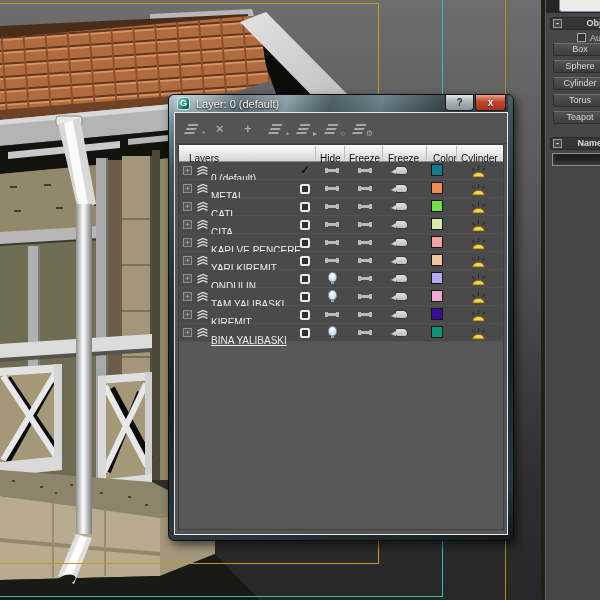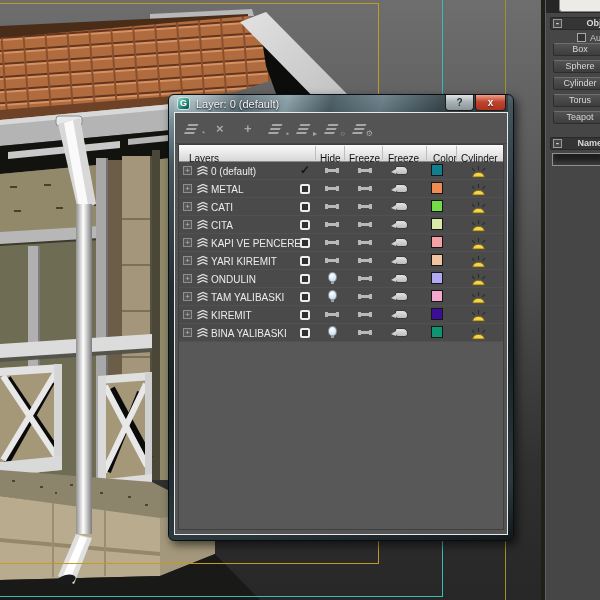"0 (default)" .lname { text-decoration: none -> underline; top: 4px -> 11px }
